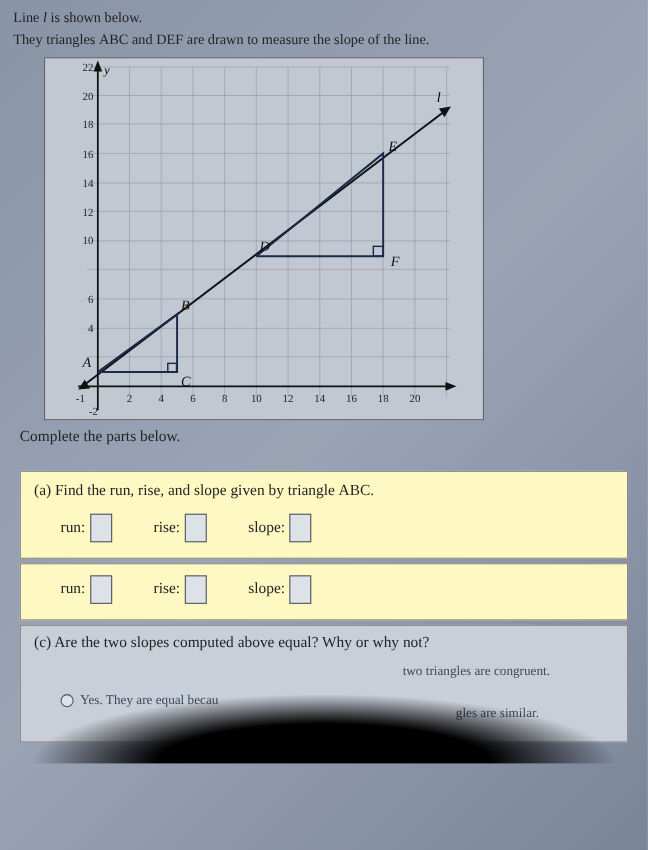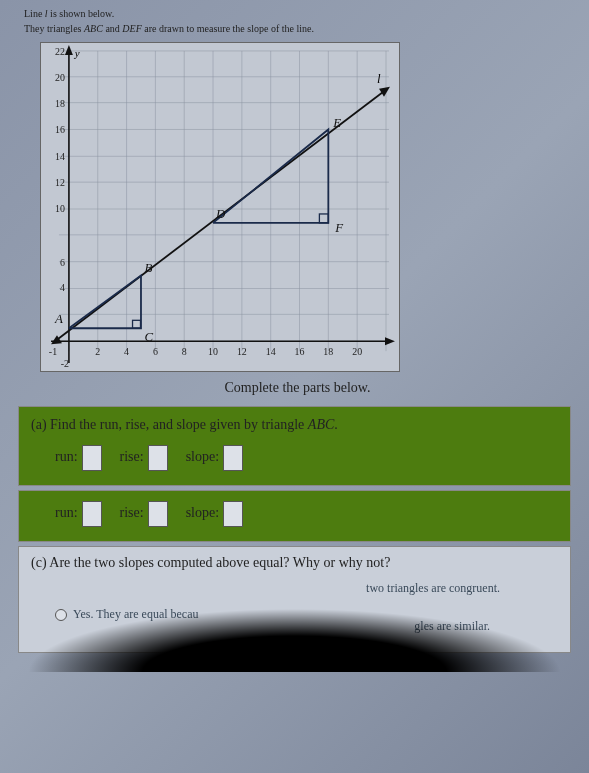"Line l is shown below." .intro { font-size: 10px -> 13px; margin-left: 12px -> none }
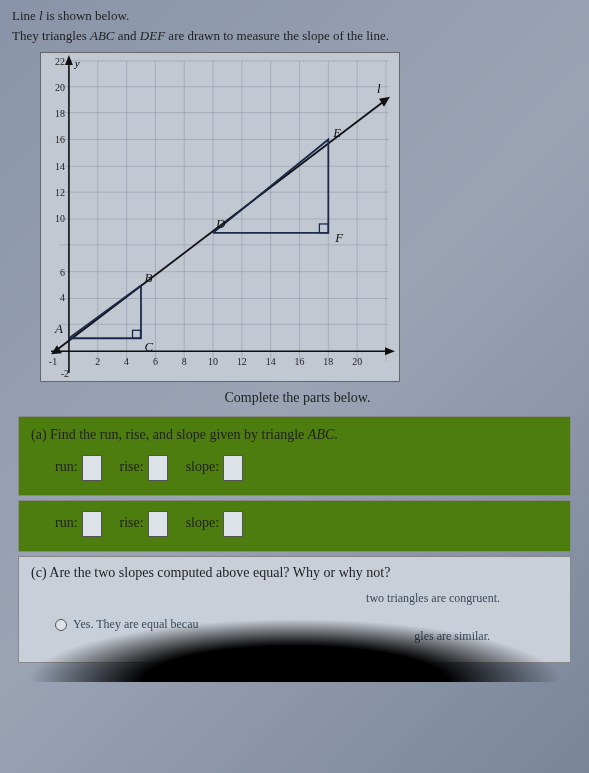"ABC" .mathit { font-style: italic -> none }
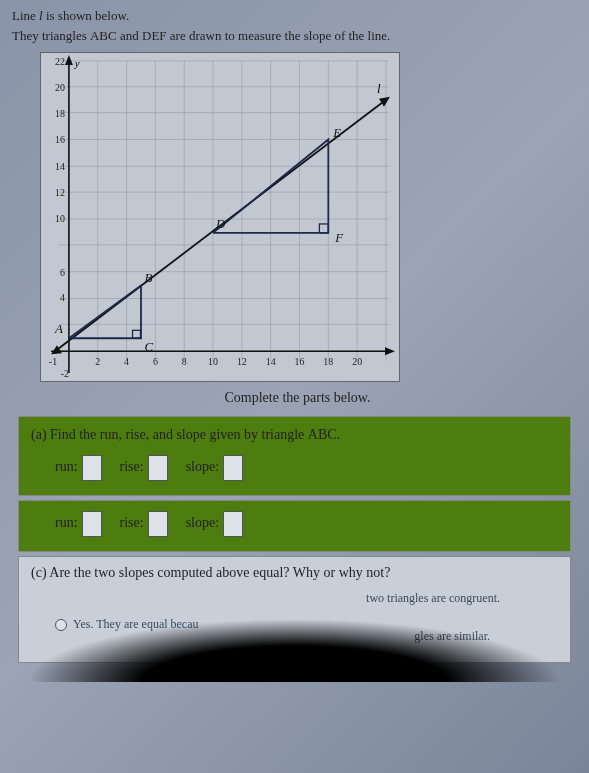"22" .graph-box { width: 360px -> 400px }
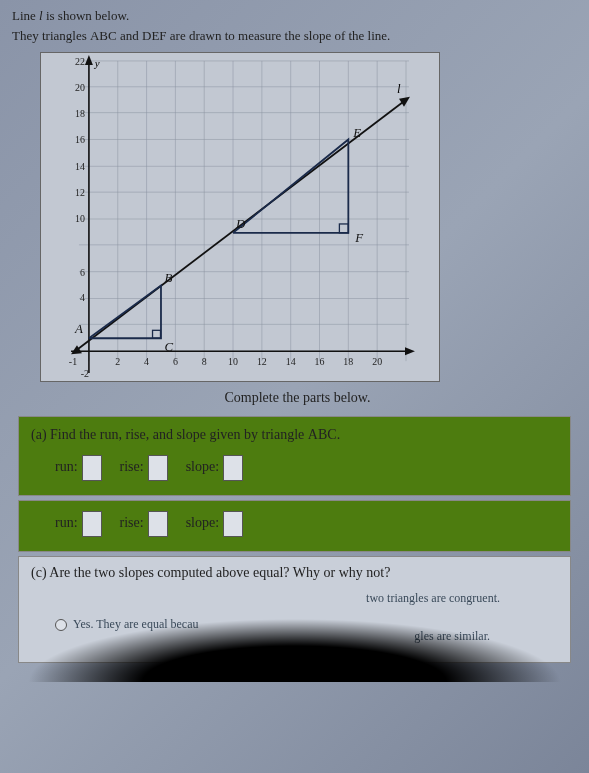"Complete the parts below." .complete { margin: 8px 0 10px 6px -> 8px 0 22px 6px; text-align: center -> none }
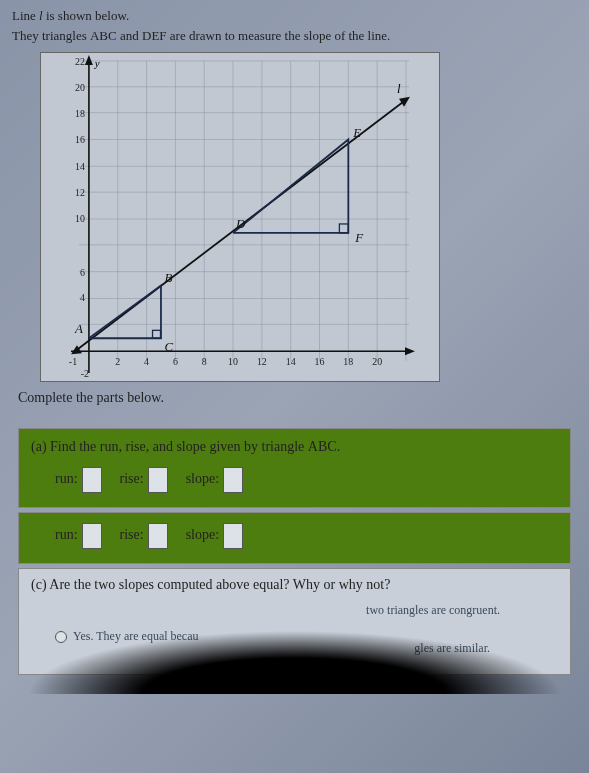"(a) Find the run, rise," .qbox { background: #4d7c0f -> #fef9c3 }
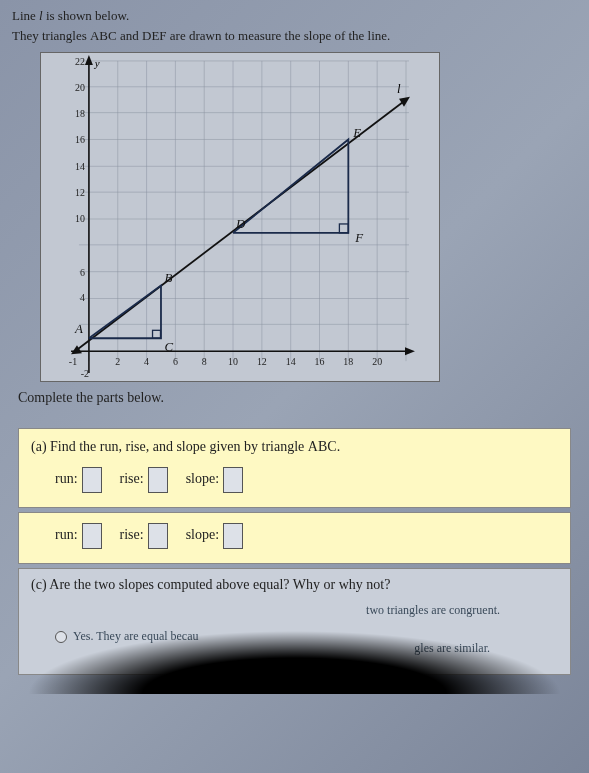"run:" .iorow { gap: 18px -> 38px }
